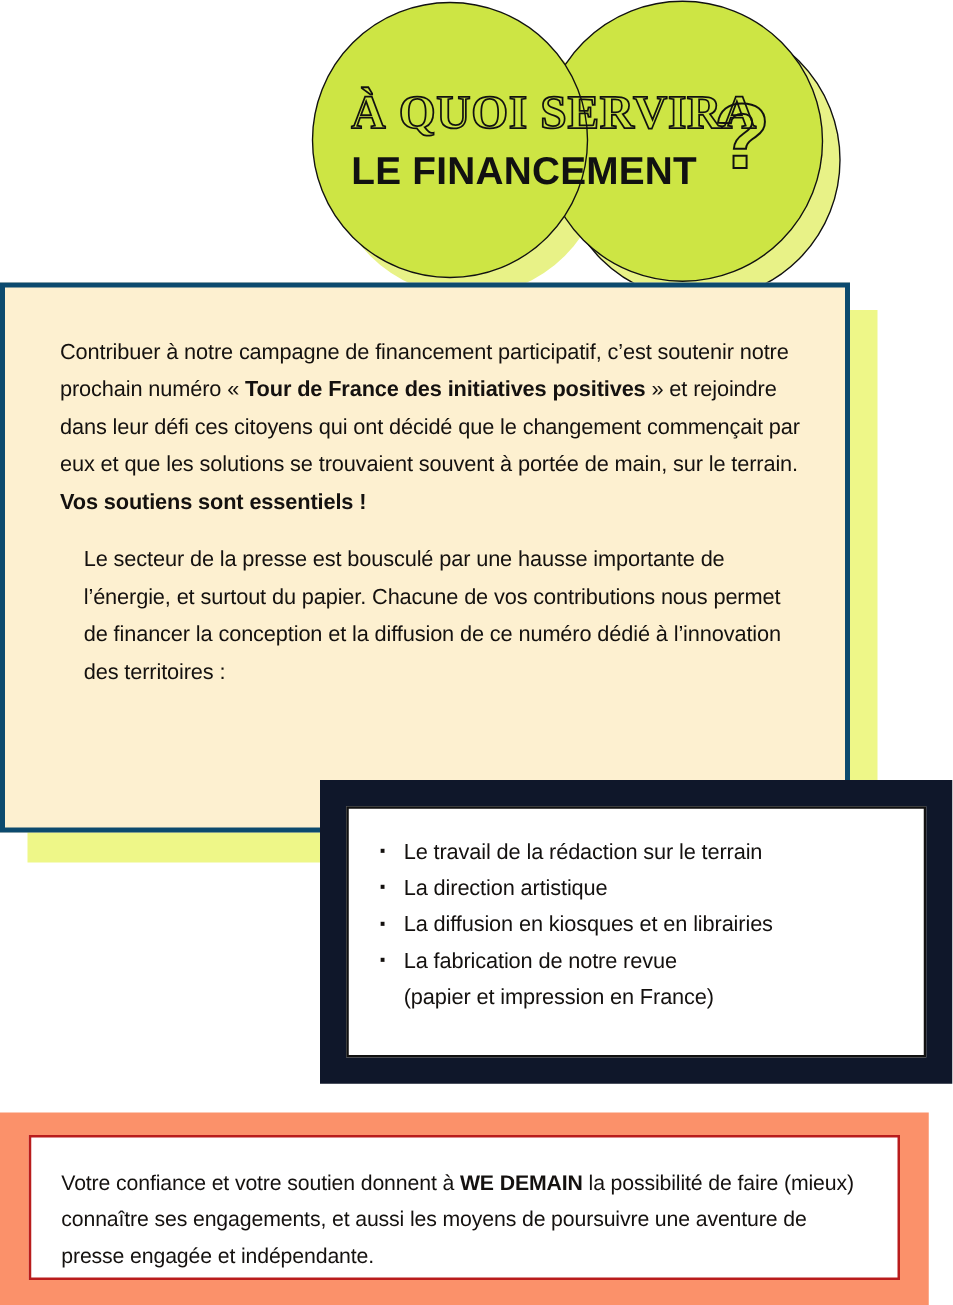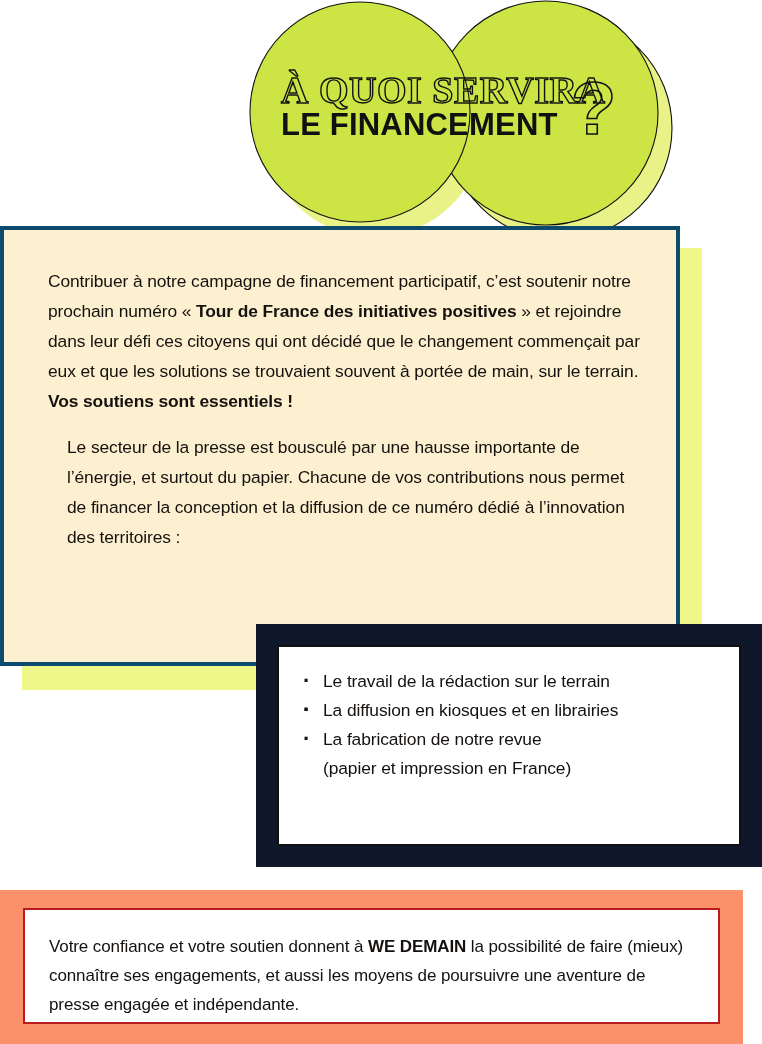"LE FINANCEMENT" .title-line2 { margin-top: 1px -> 13px }
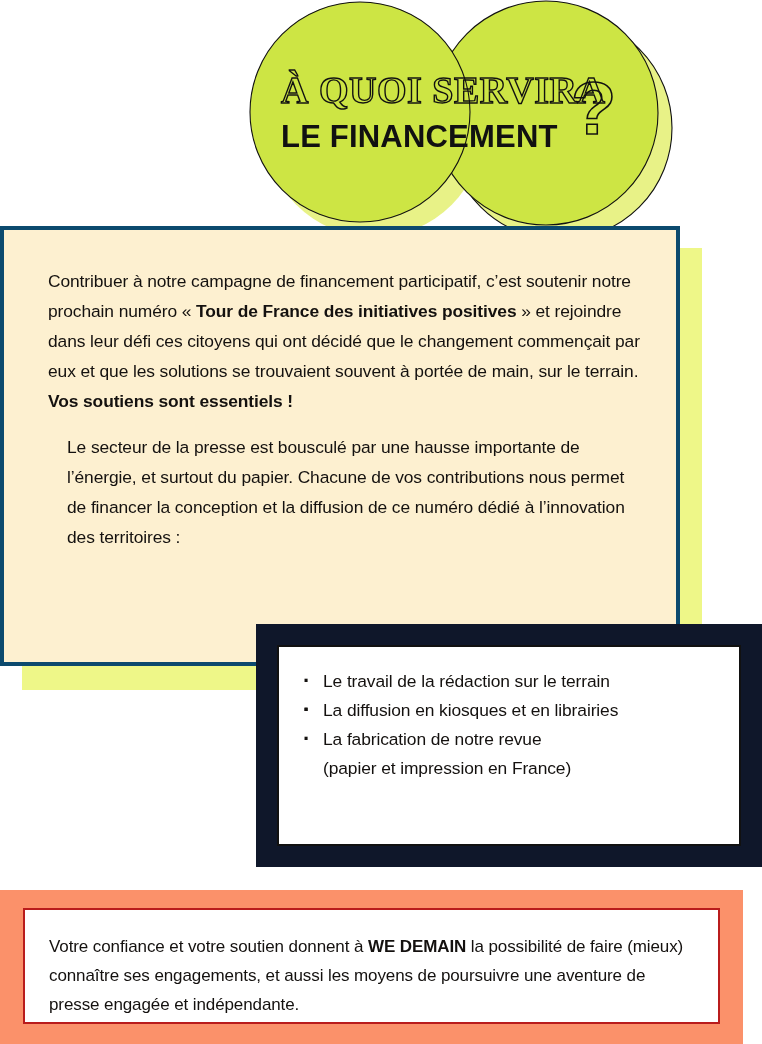"La direction artistique" span { html: none -> <span>La direction artistique</span> }
